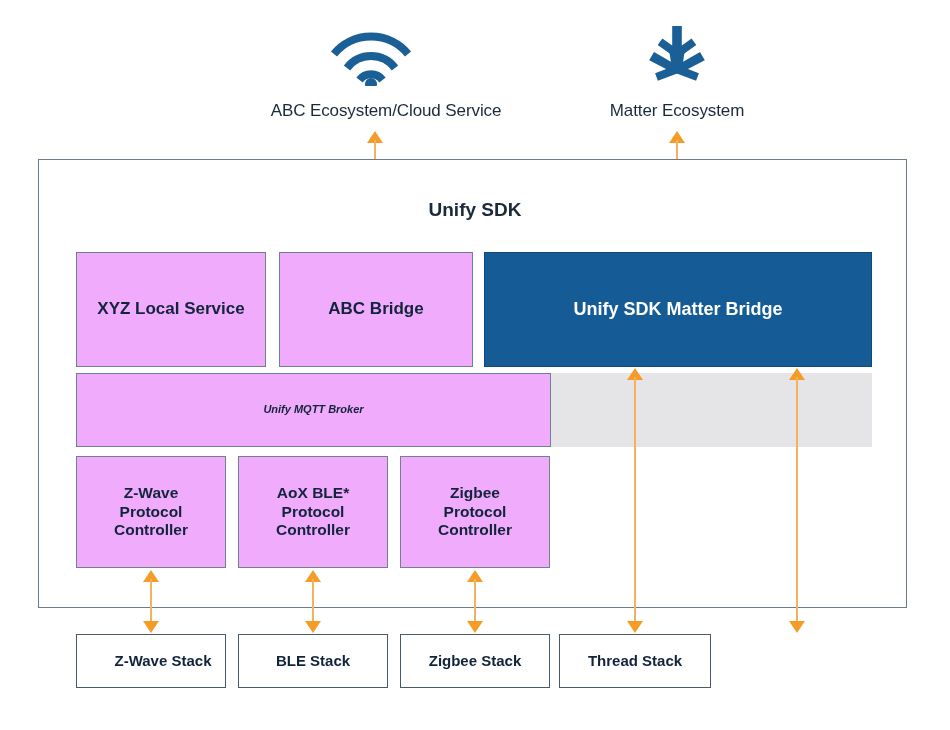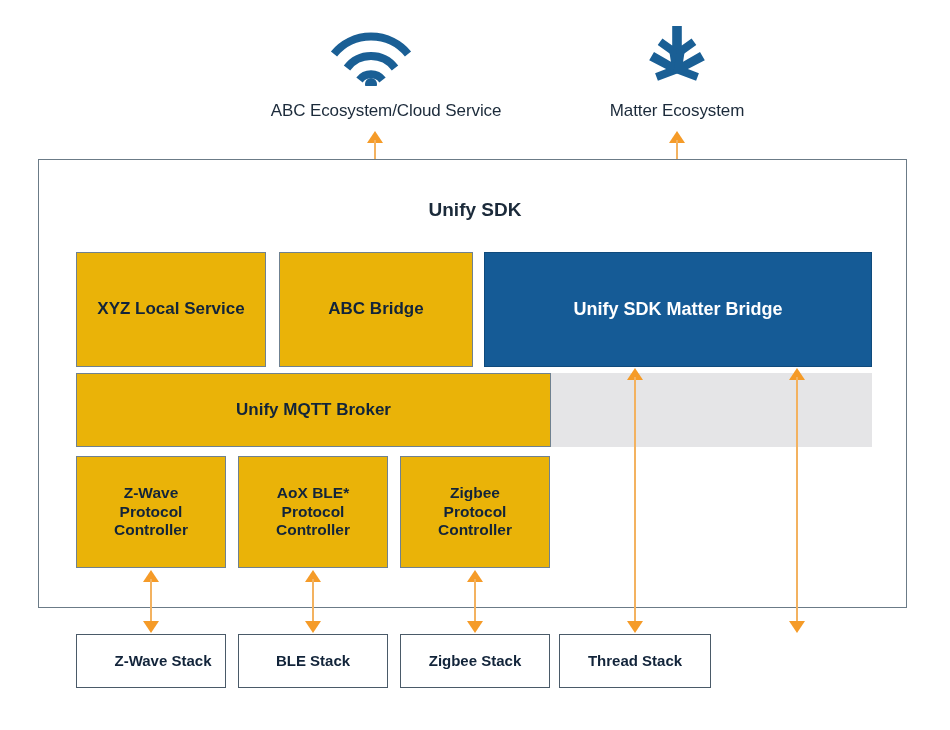"XYZ Local Service" .blk-light { background: #eab308 -> #f0abfc }
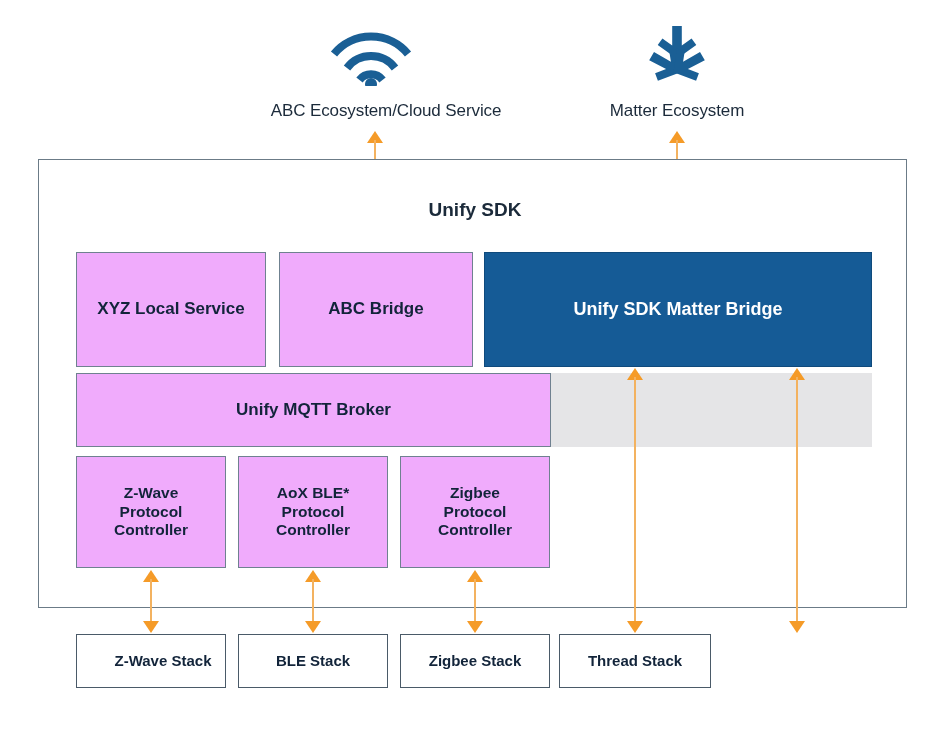"Unify MQTT Broker" div.blk { font-size: 17px -> 11px; font-style: none -> italic }
